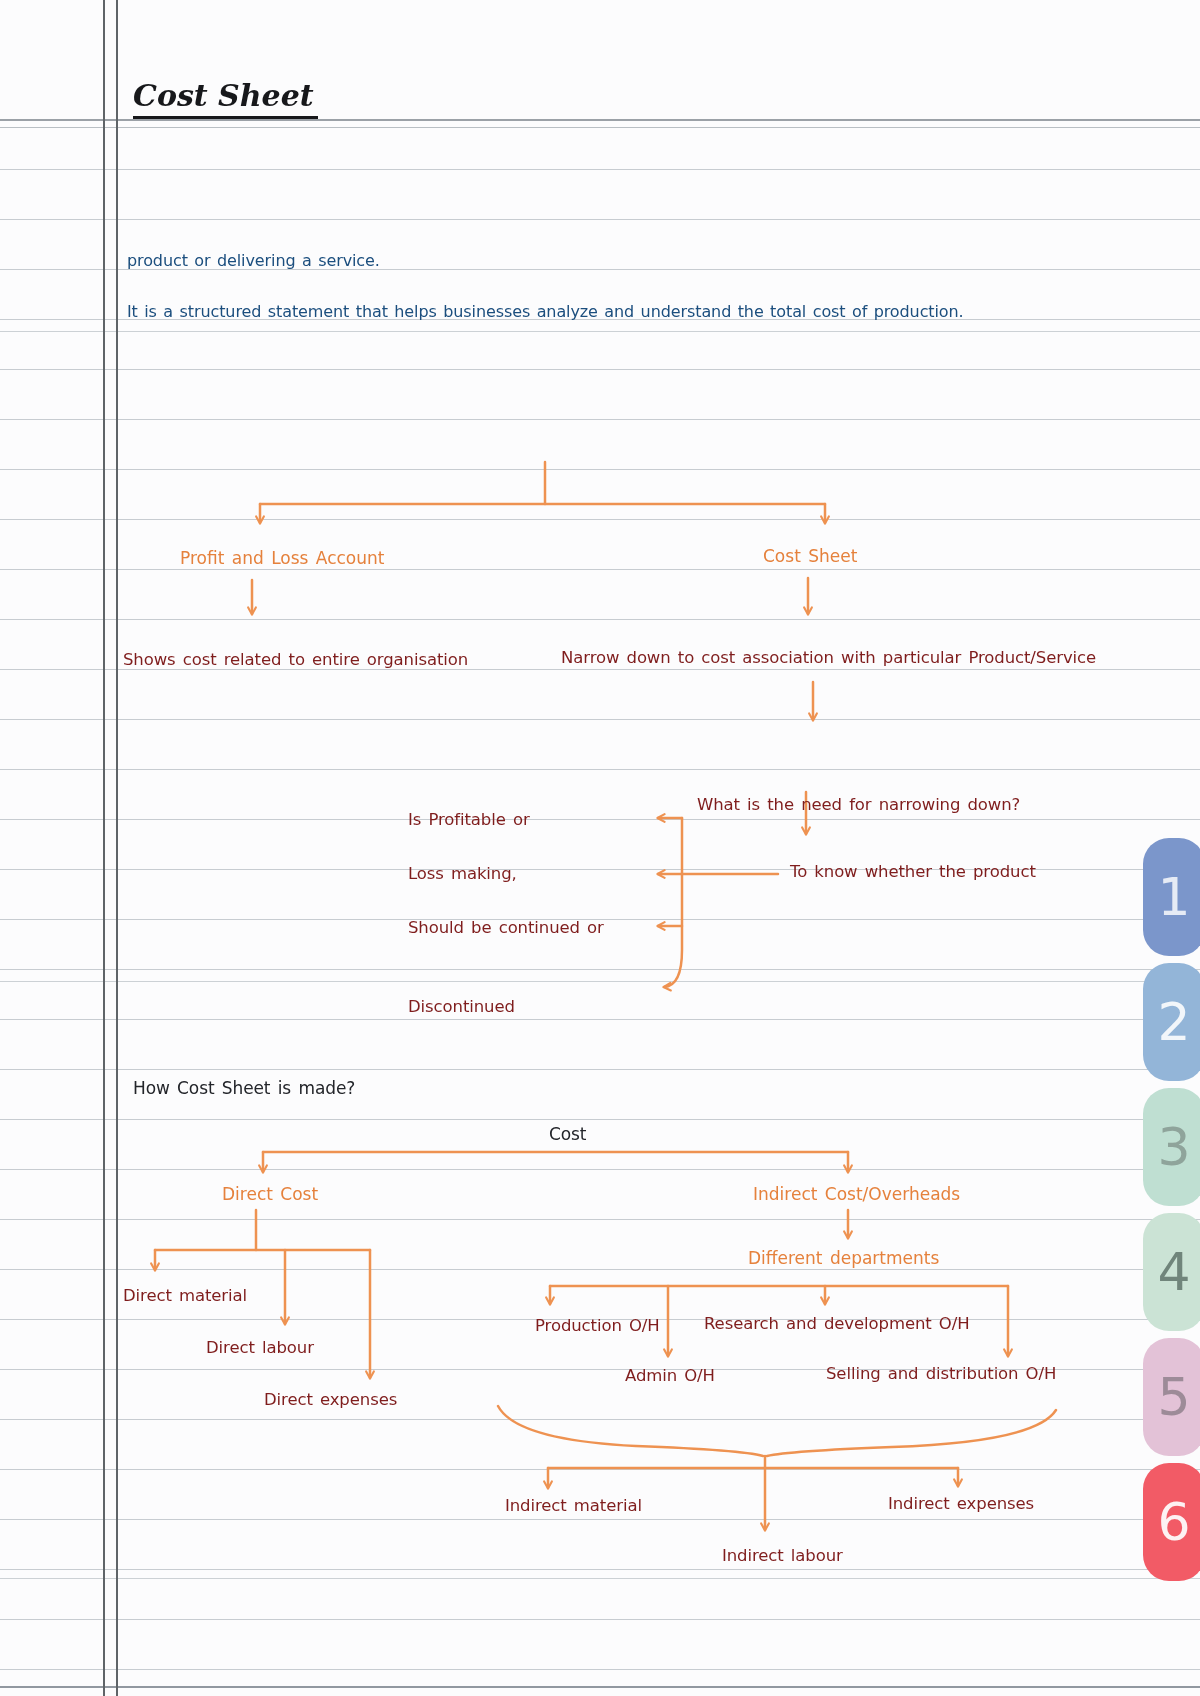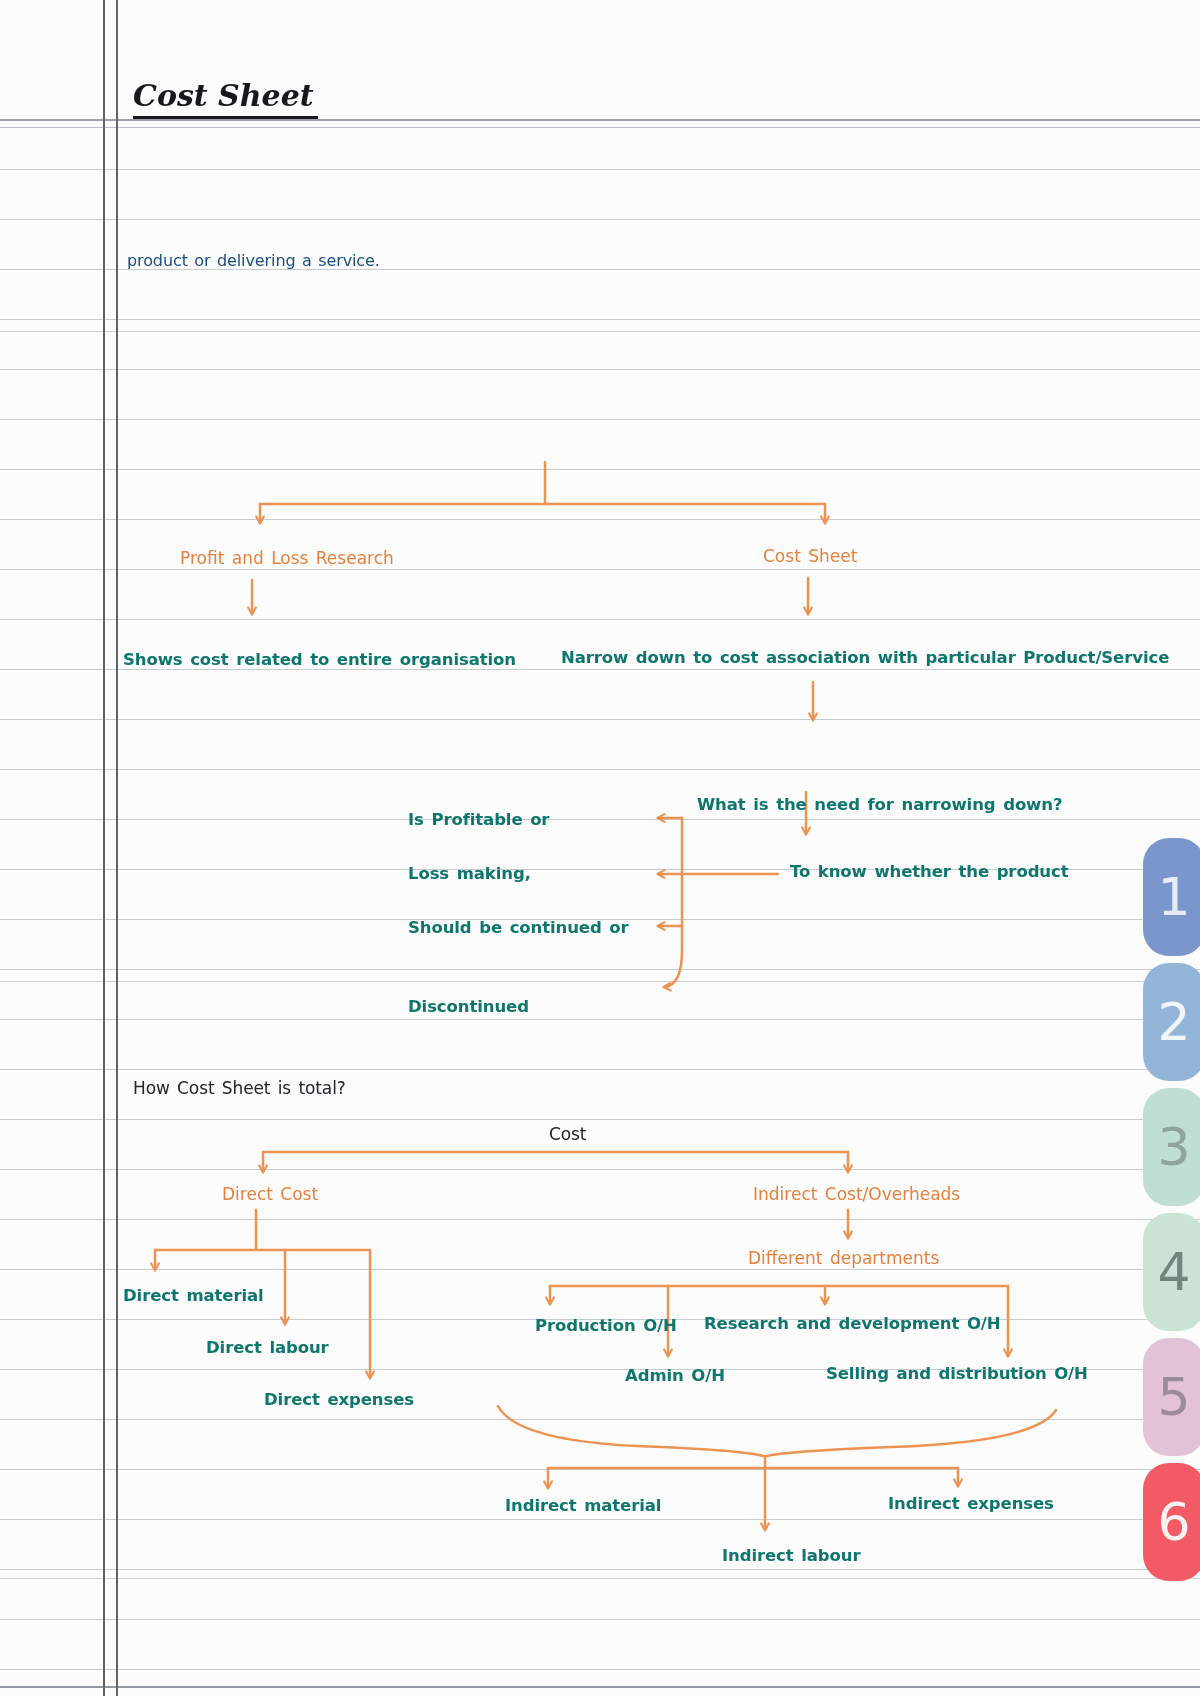"It is a structured statement" div.lbl { html: none -> <div>It is a structured statement that helps businesses analyze and understand the total cost of production.</div> }
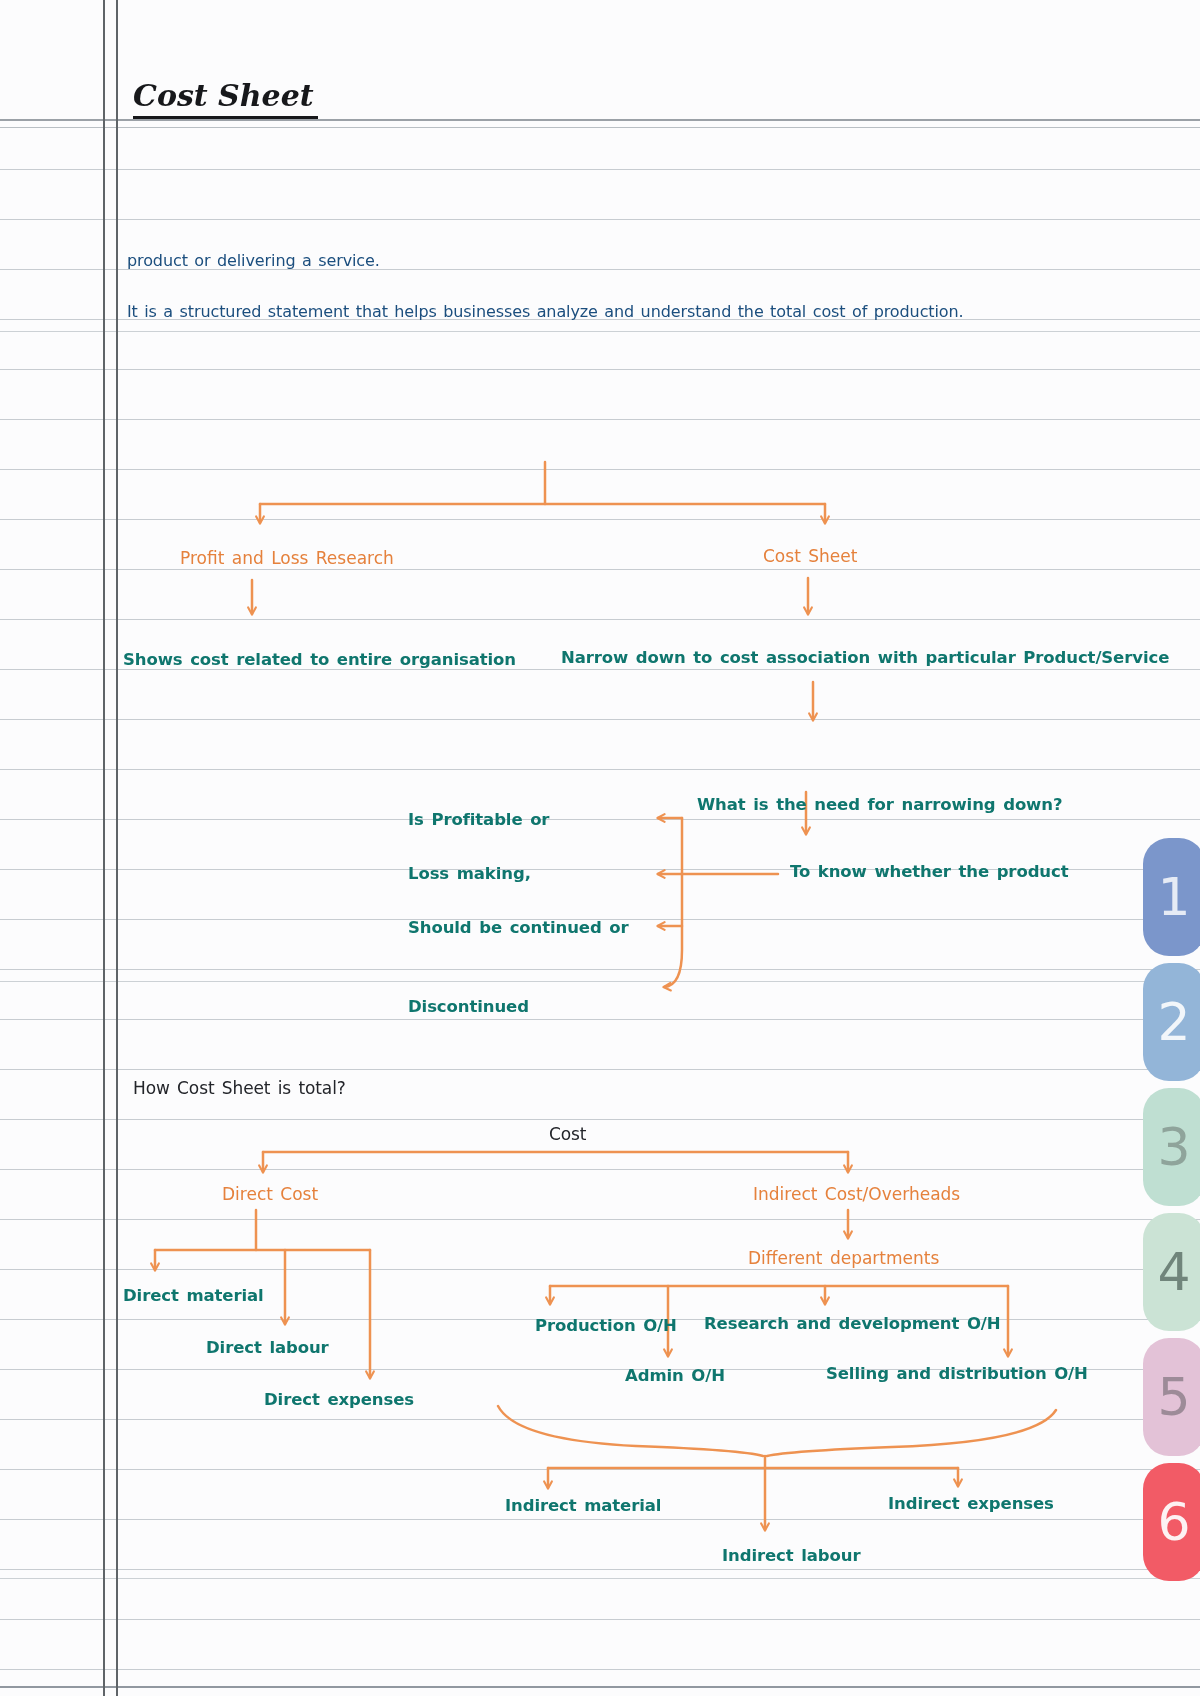"Profit and Loss Research" div.lbl { text: Research -> Account }
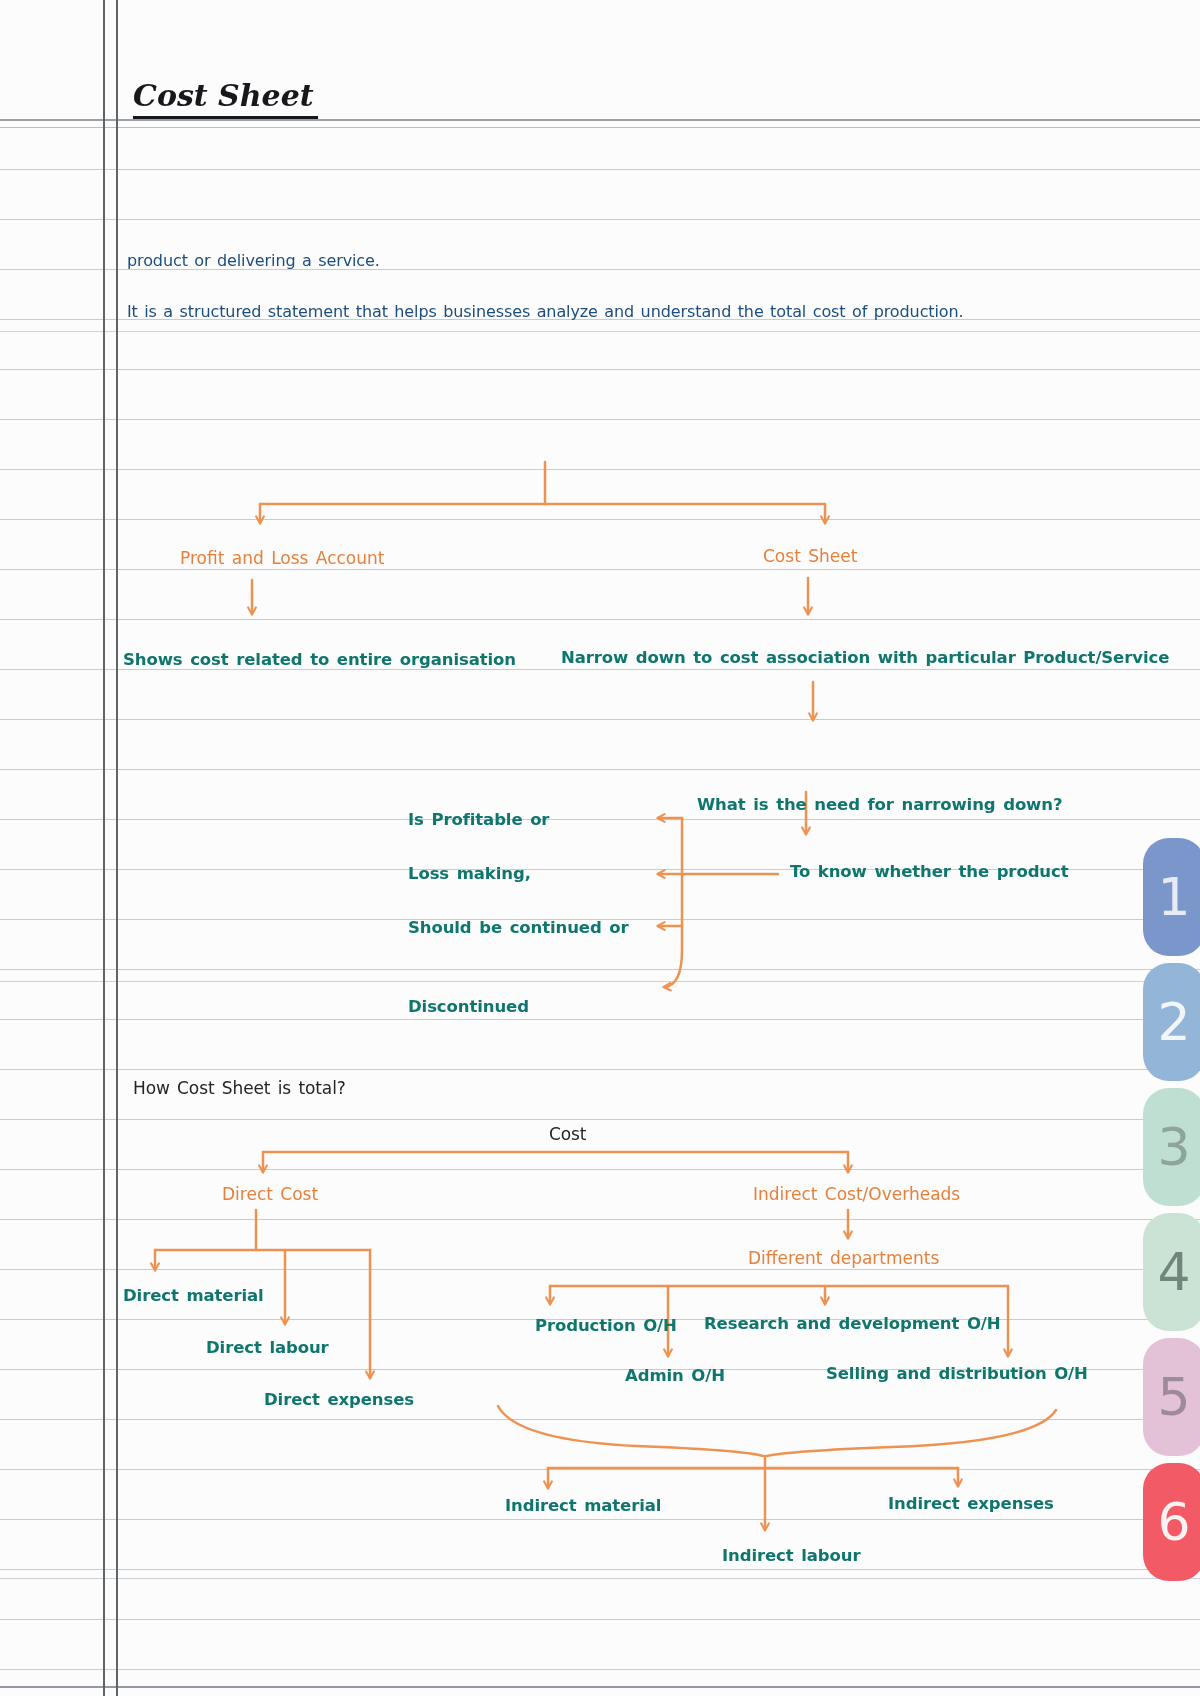"Shows cost related to entire" .t-blue { color: #0f766e -> #7f1d1d; font-weight: 700 -> 400 }
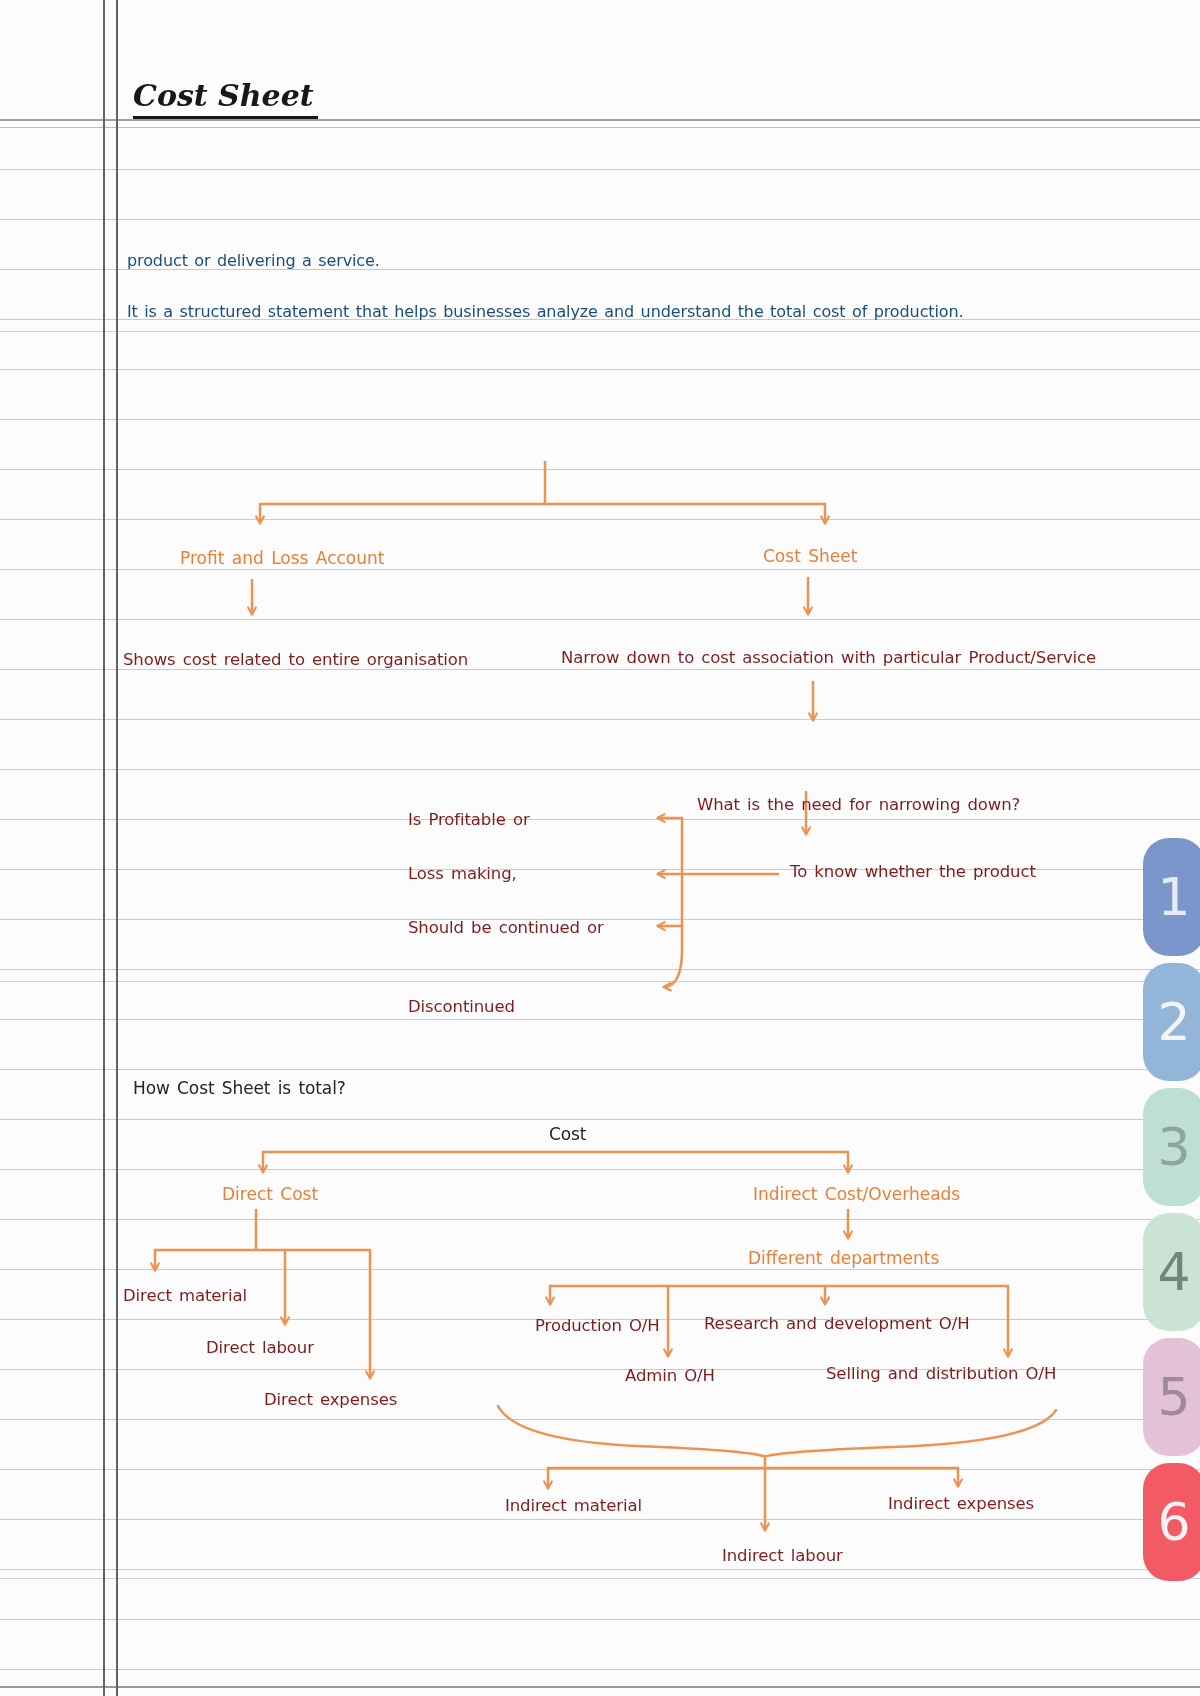"How Cost Sheet is total?" div.lbl { text: total -> made }
